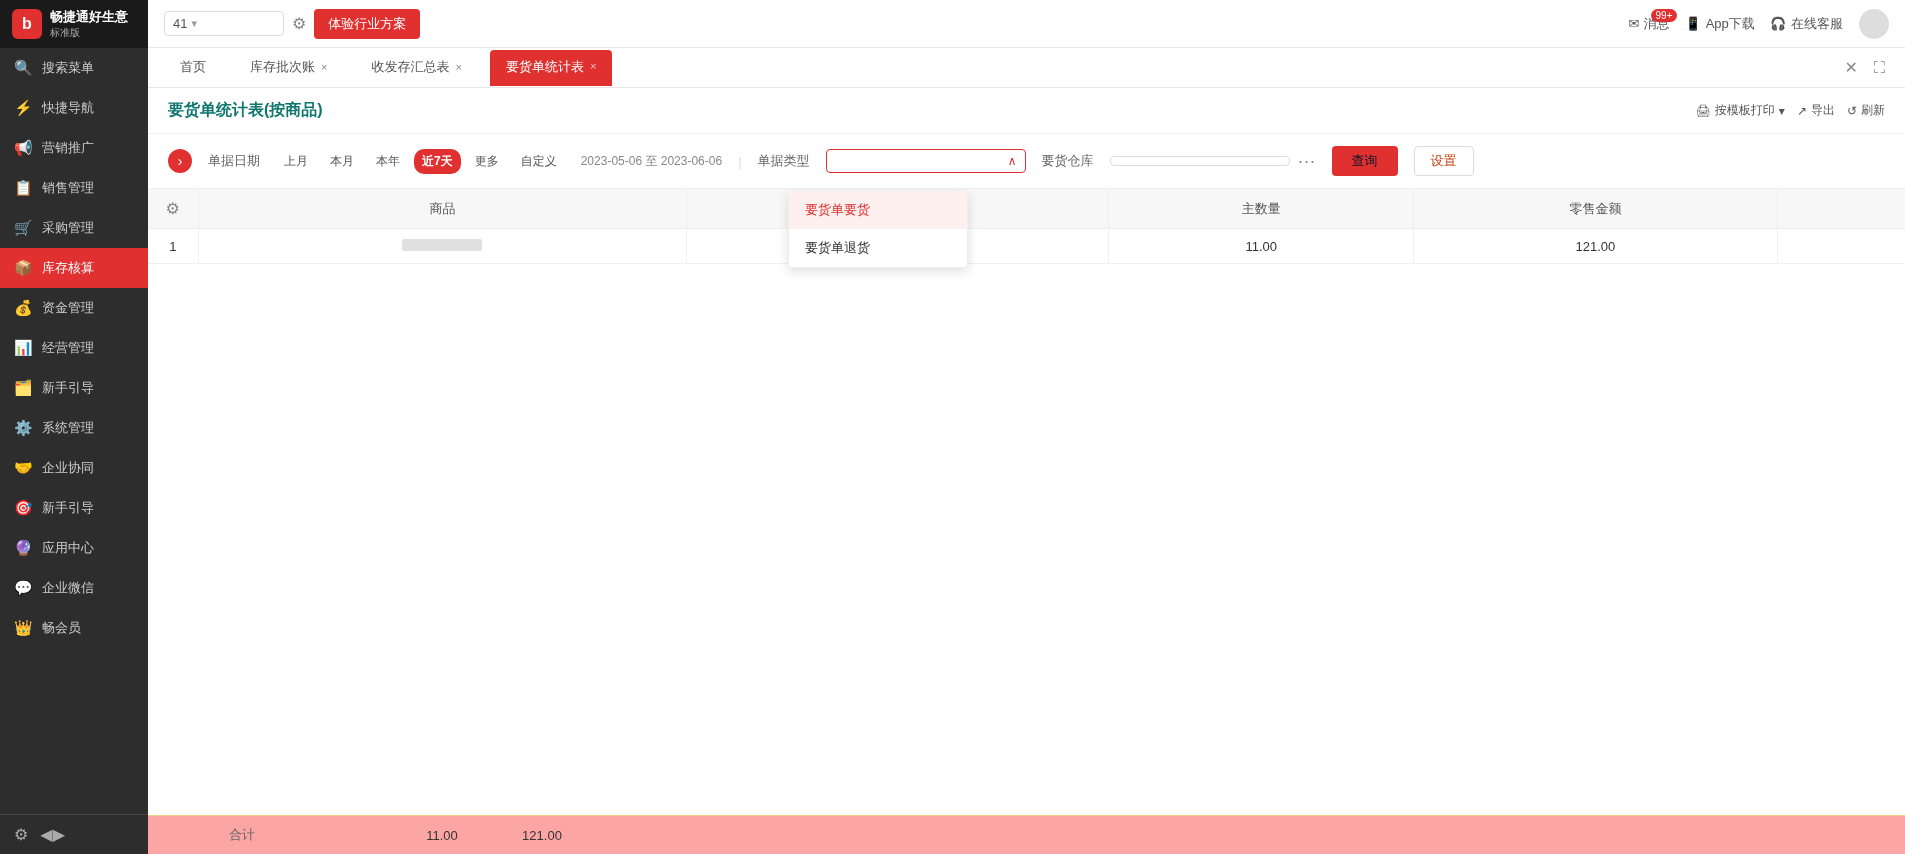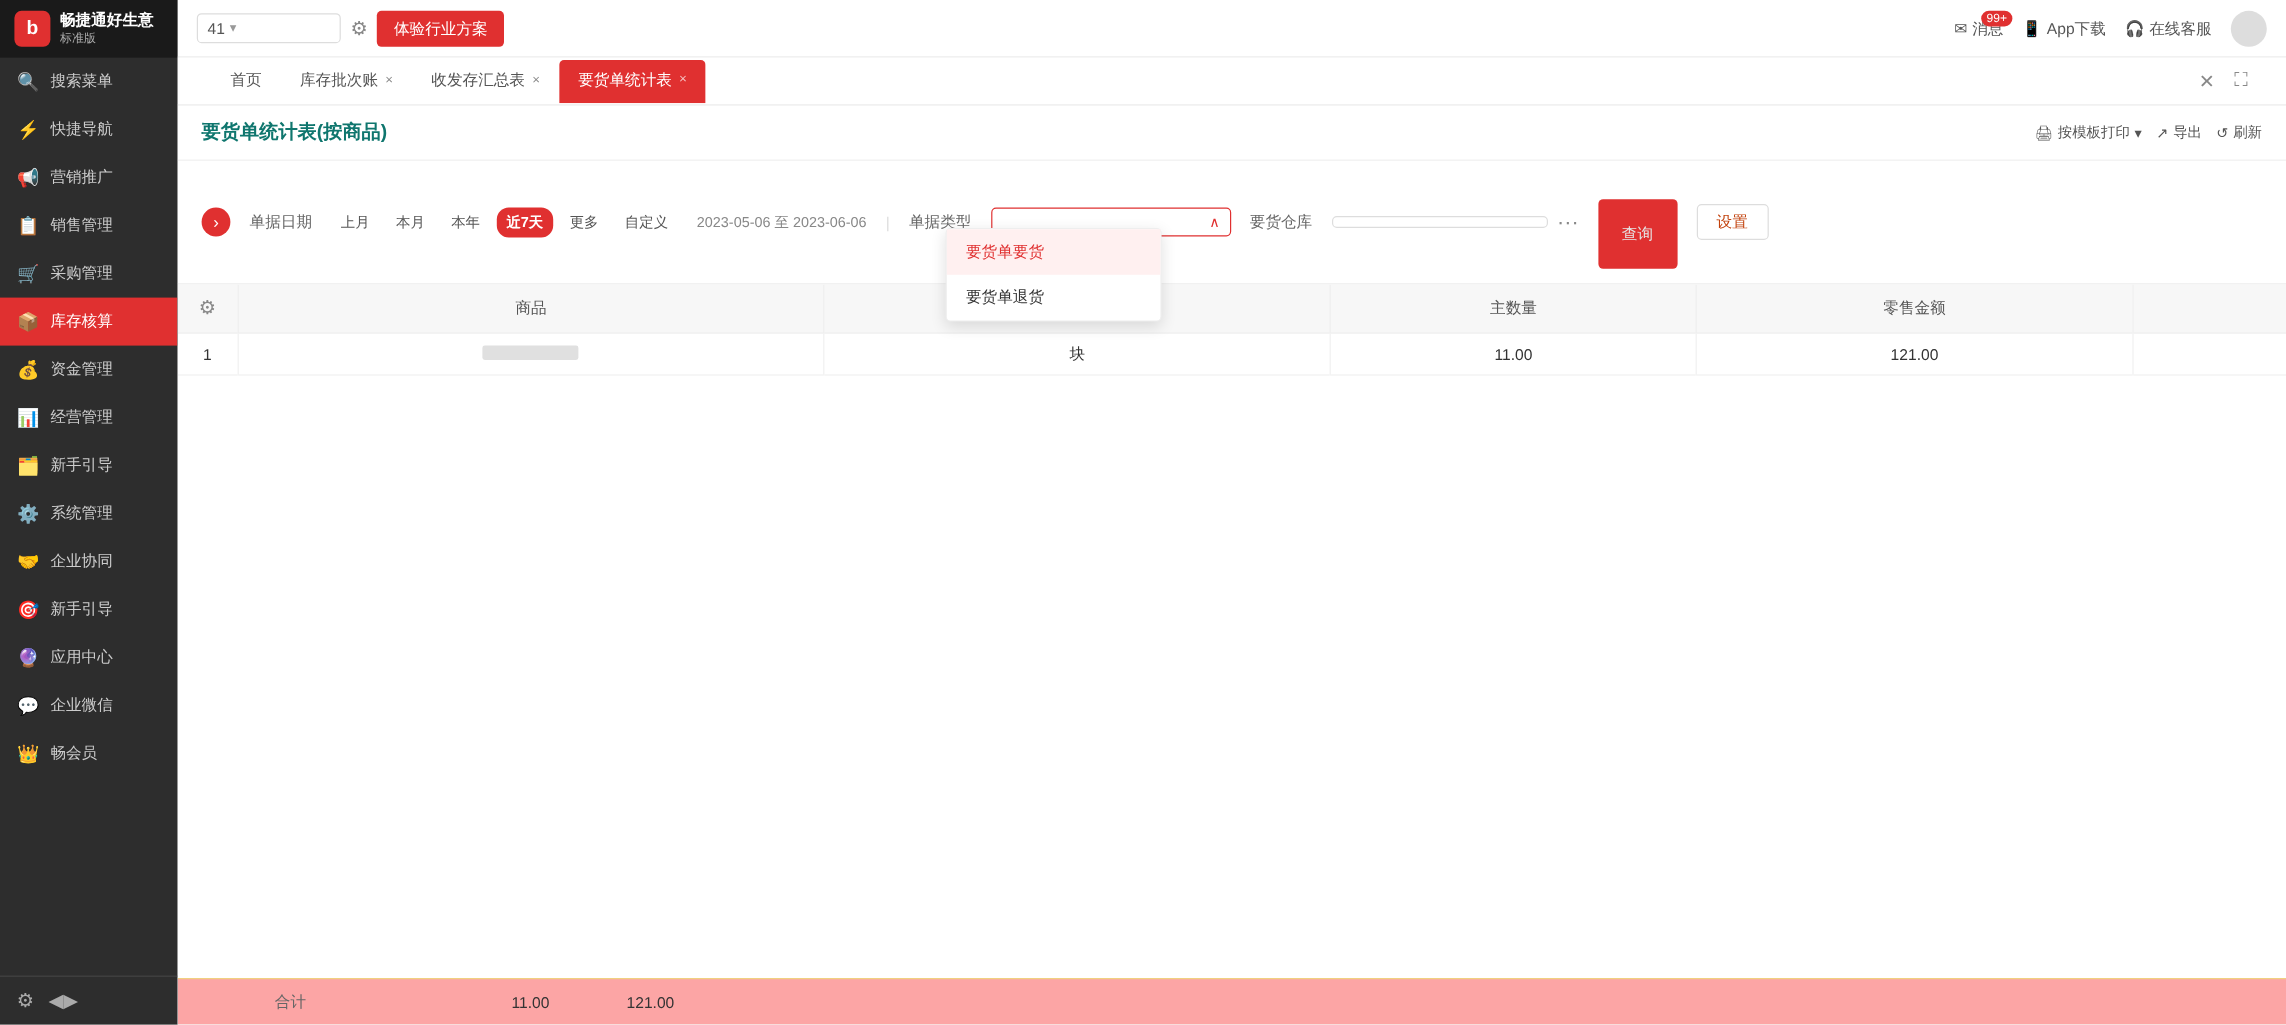"首页" .tabbar { gap: 0 -> 12px; padding: 0 28px -> 0 16px }
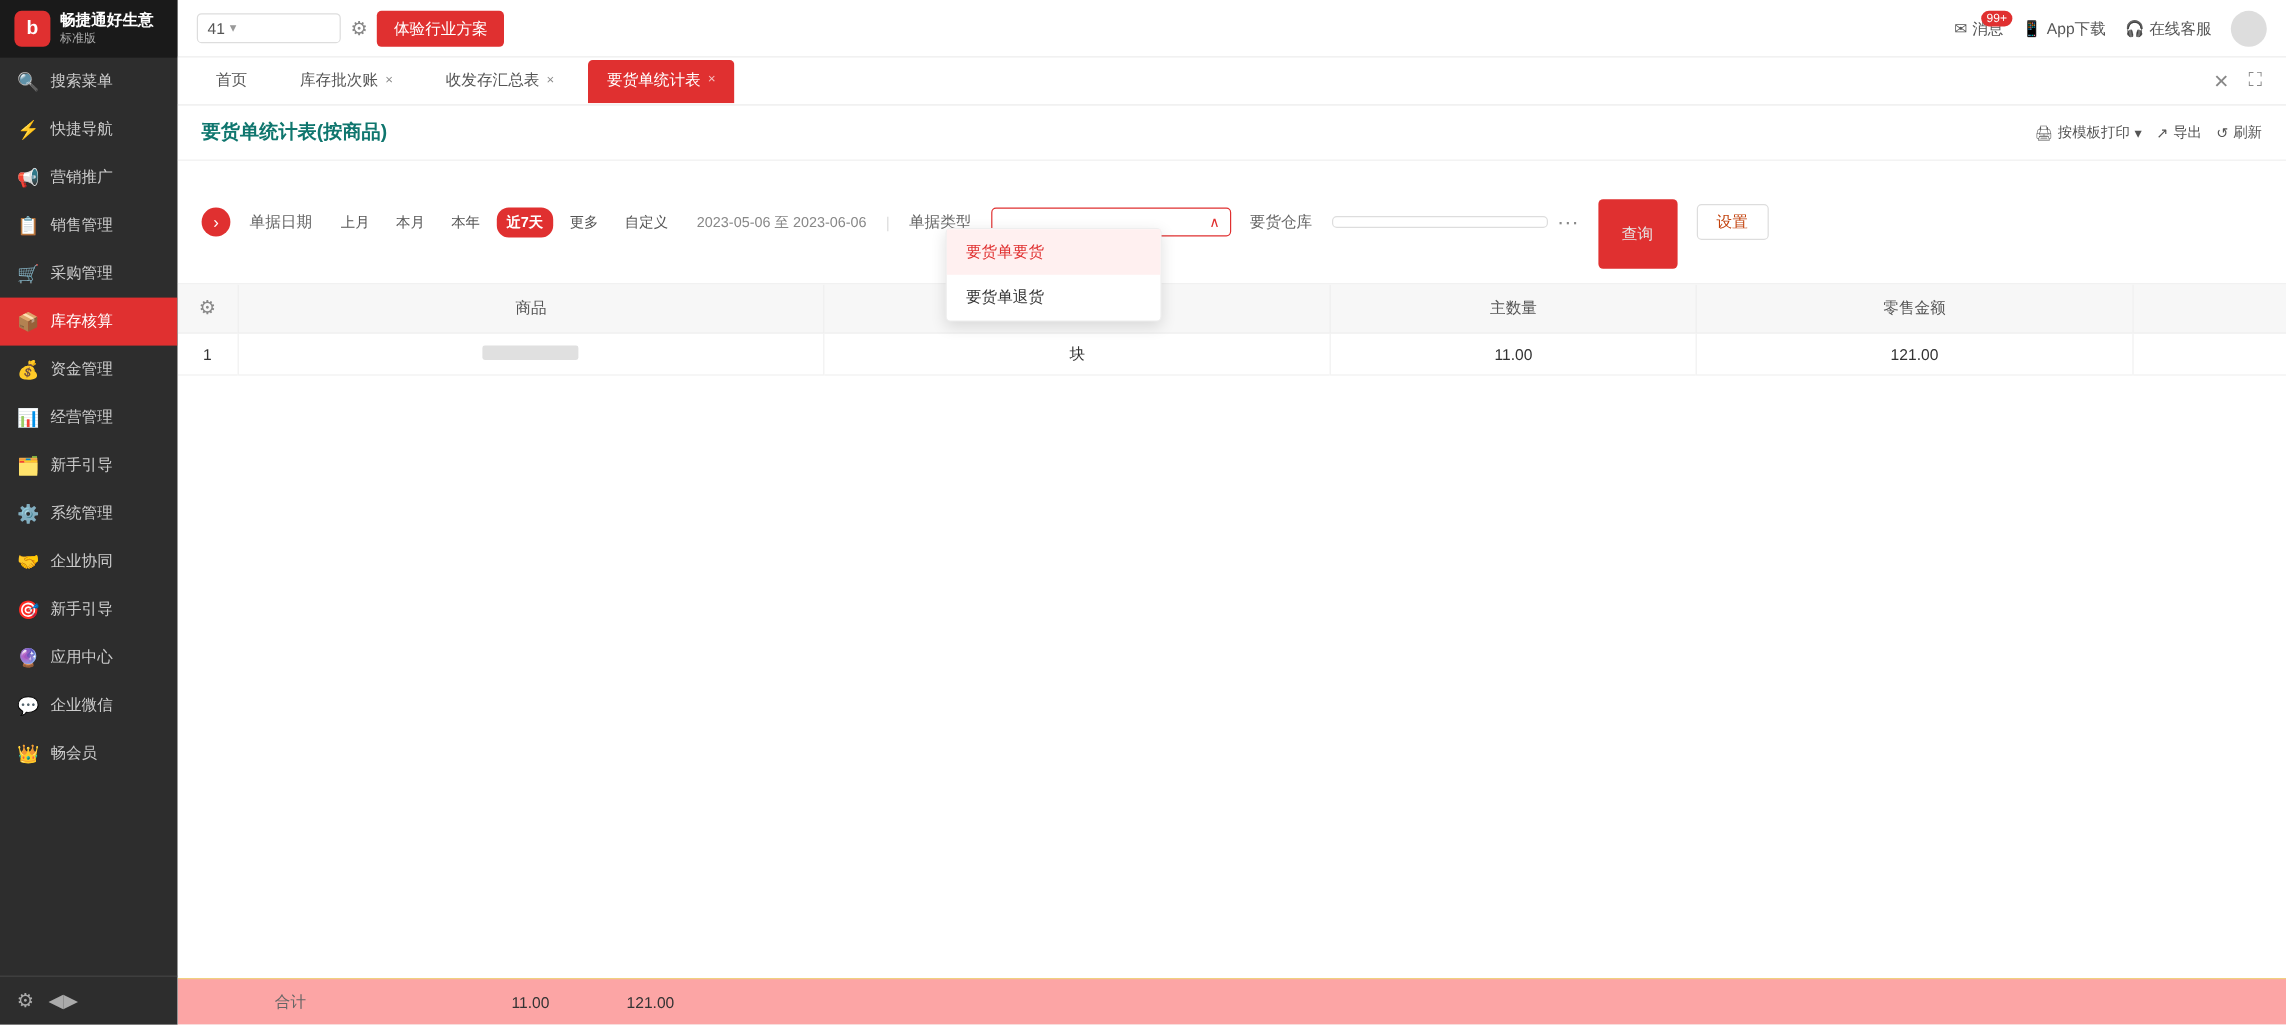"查询" .query-btn { color: #e5e5e5 -> #0f172a; margin-top: 20px -> none; padding: 20px 20px -> 6px 20px }
